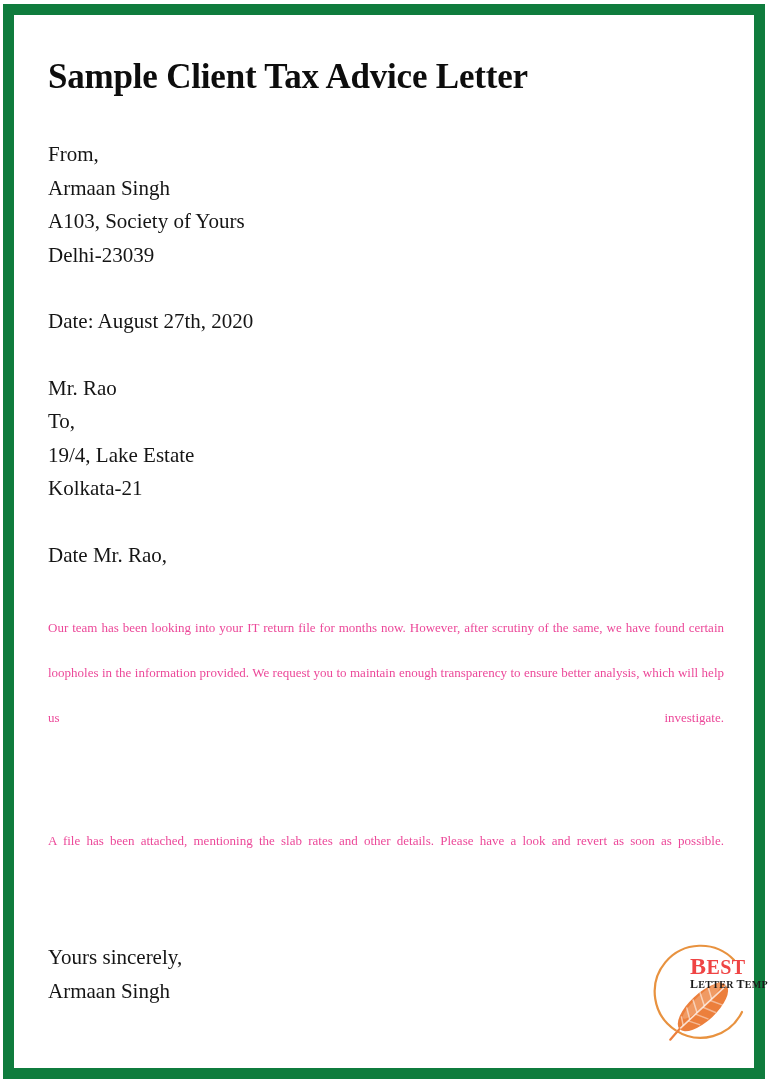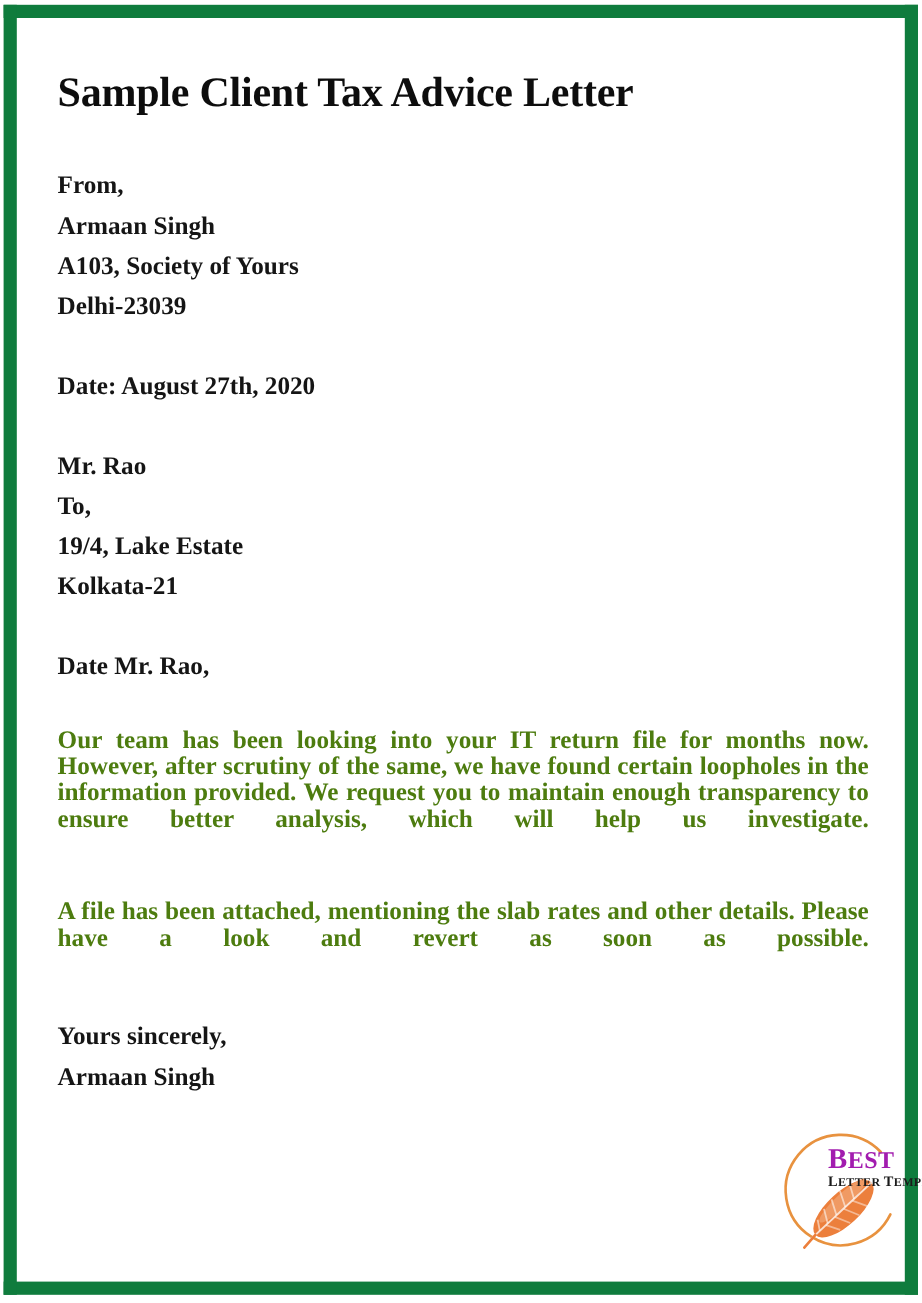"From," .body-block { font-weight: bold -> none }
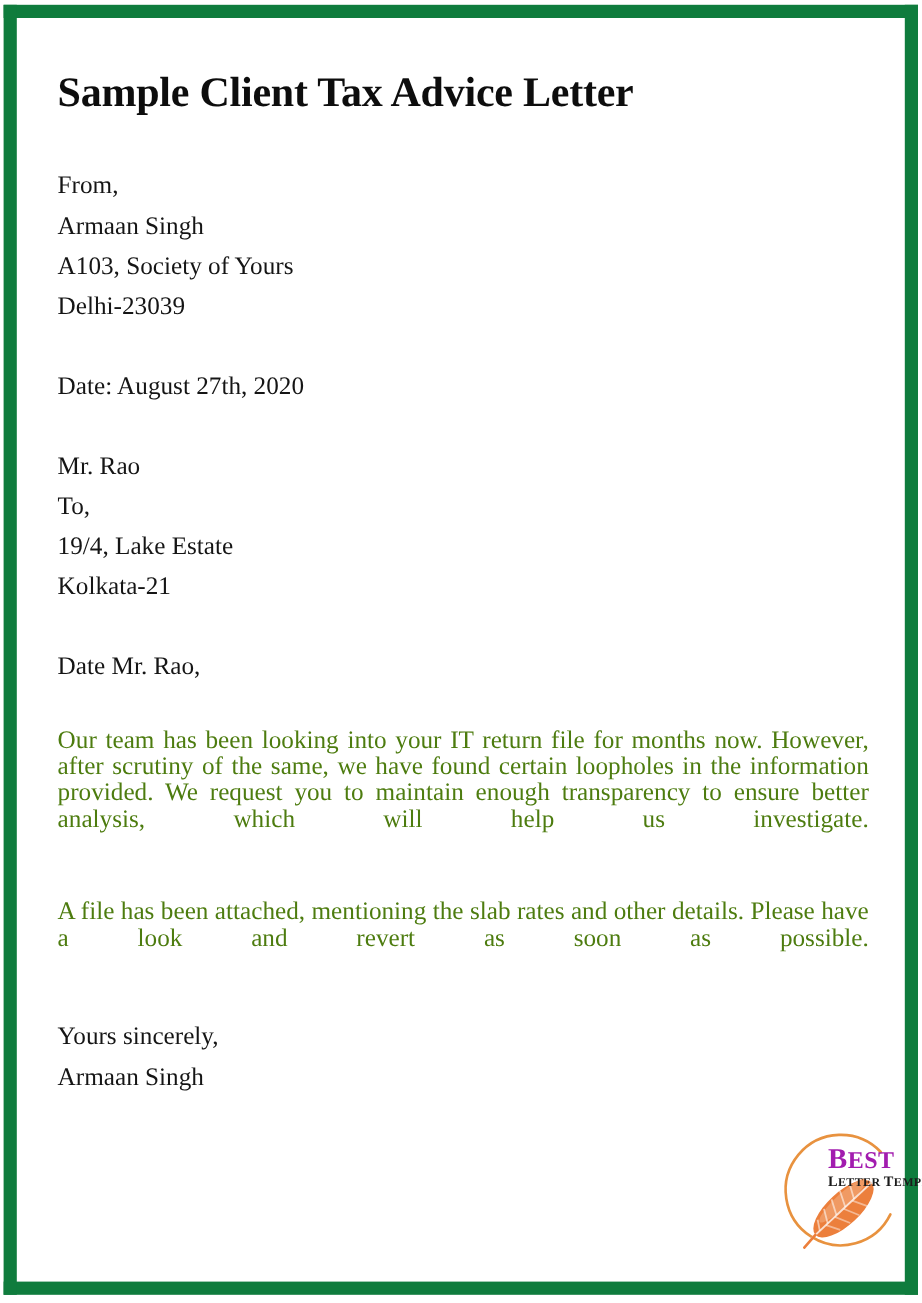"Our team has been looking" .para { color: #4d7c0f -> #ec4899; font-size: 21px -> 13px; line-height: 22px -> 45px }
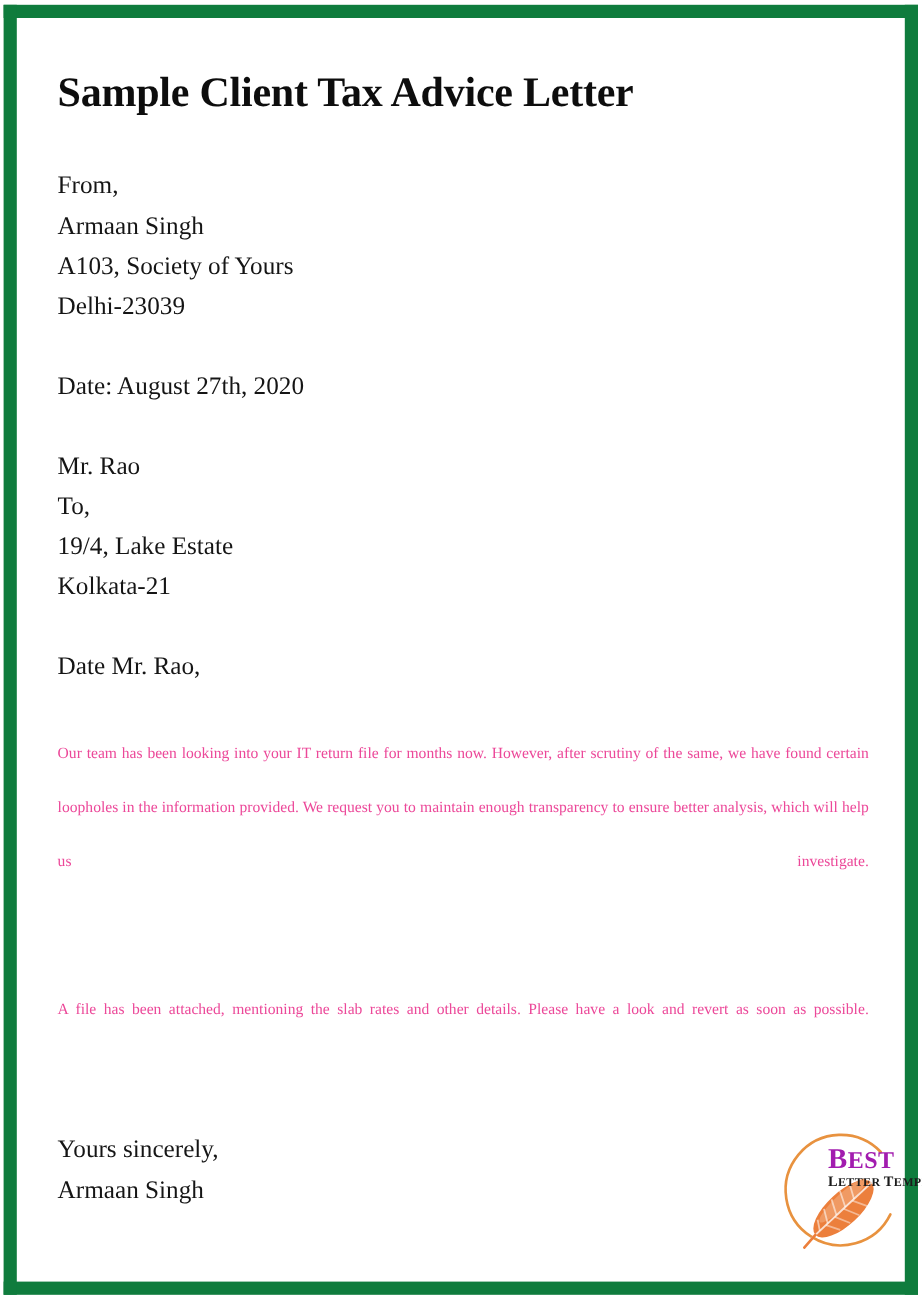"BEST" .logo-word { color: #a21caf -> #ef4444 }
